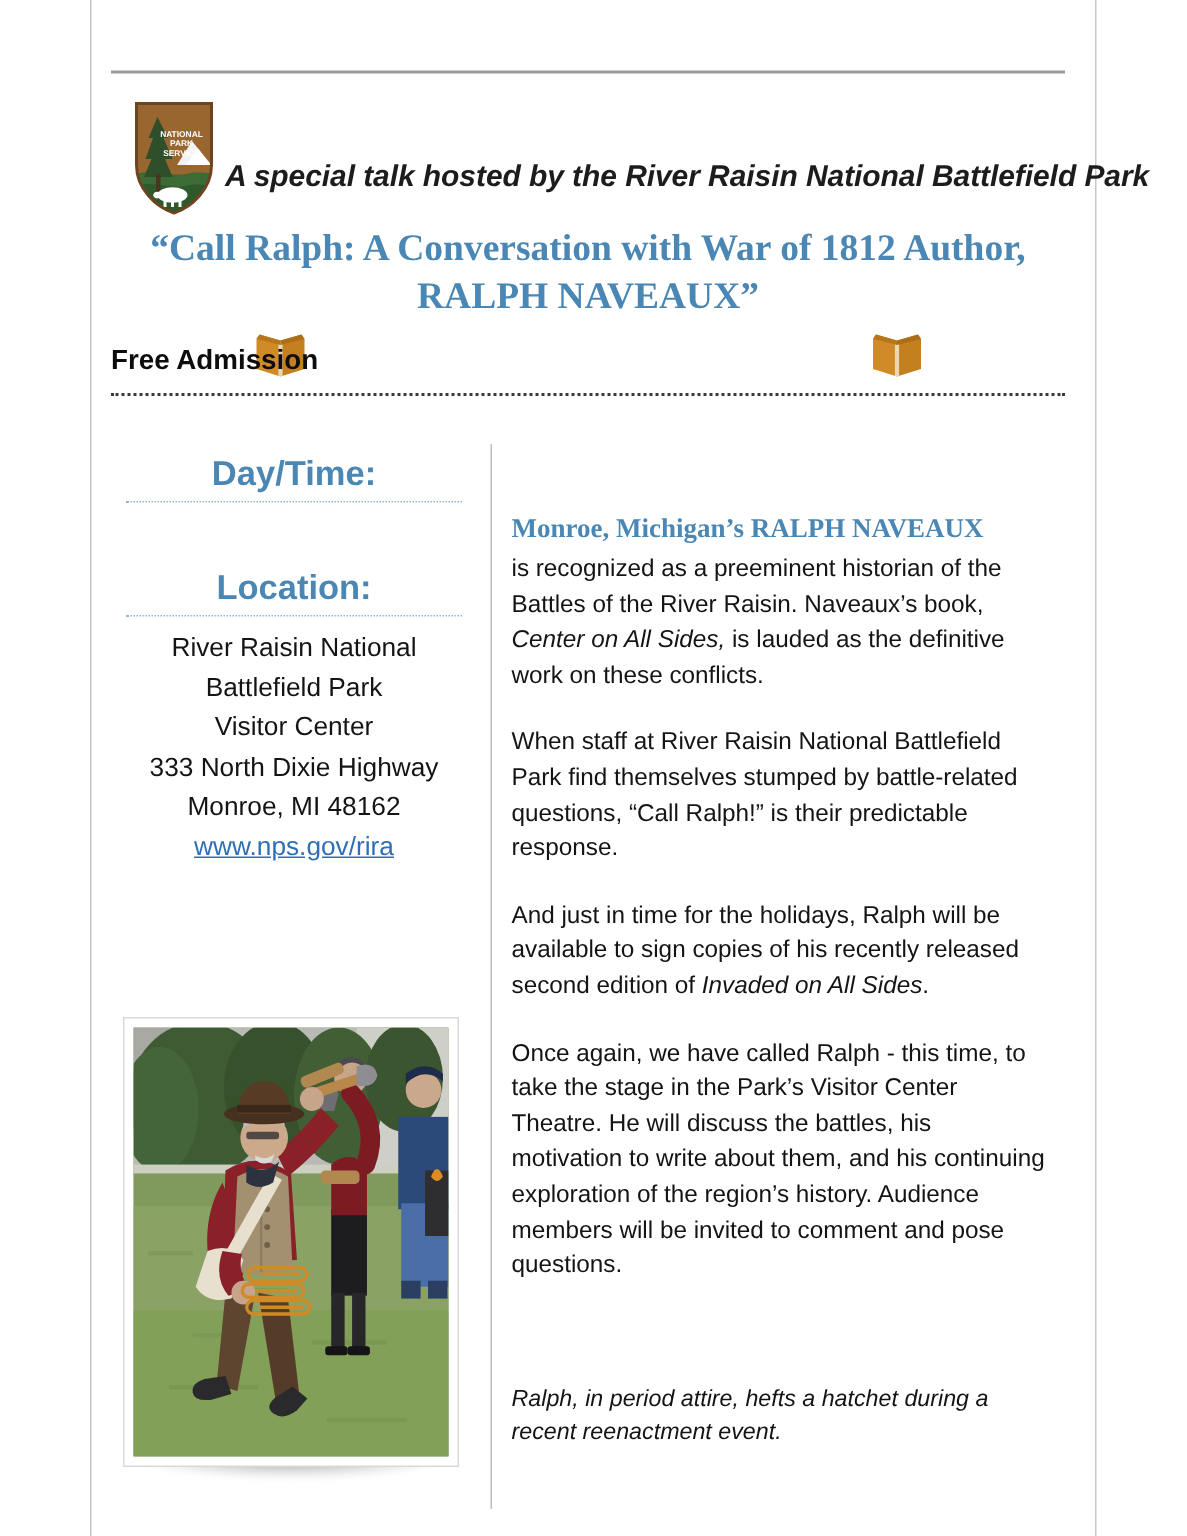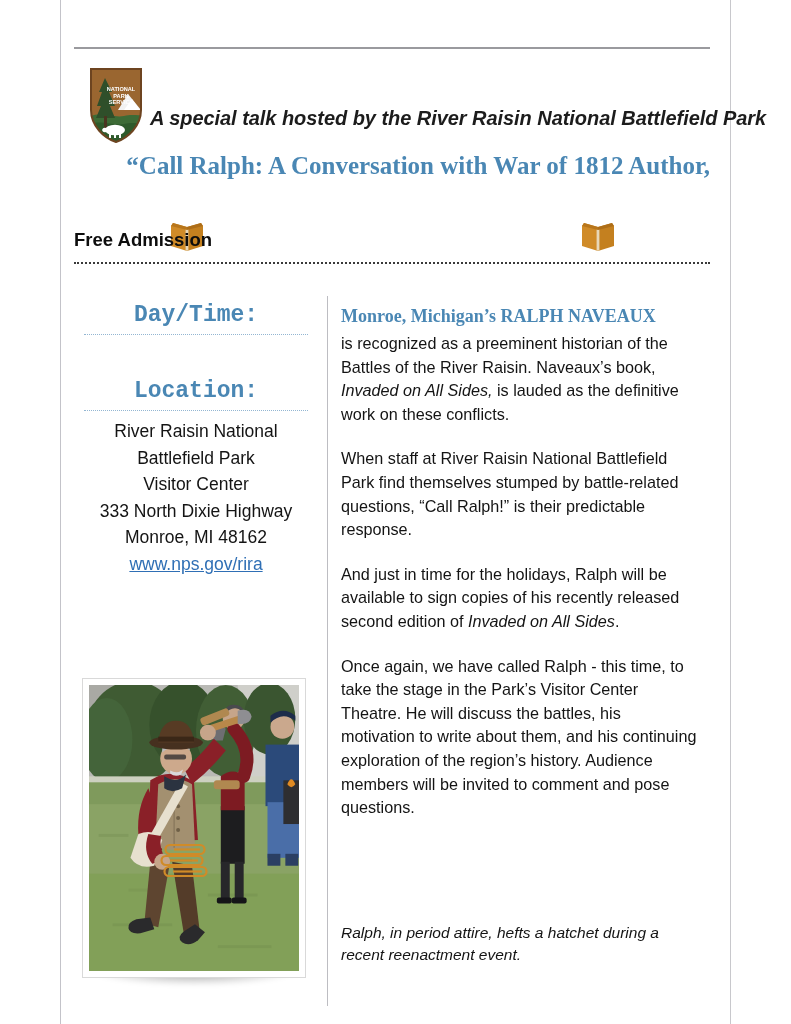"“Call Ralph: A Conversation with" .main-title { text-align: right -> center }
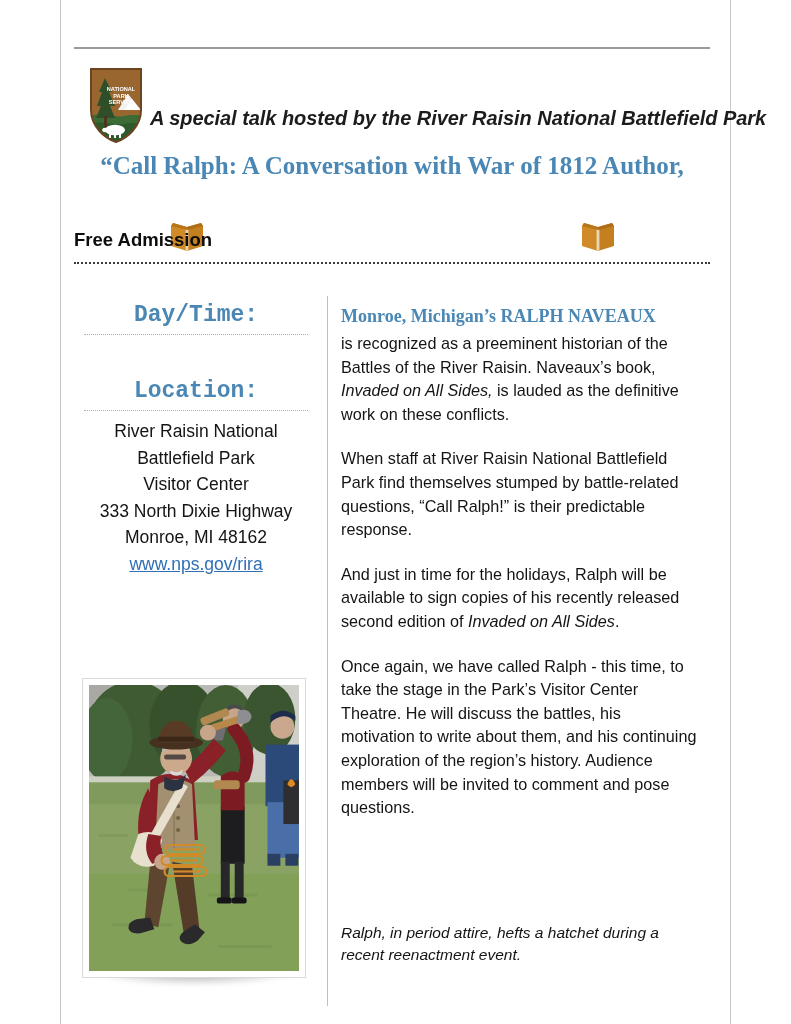"RALPH NAVEAUX”" div { html: none -> <div>RALPH NAVEAUX”</div> }
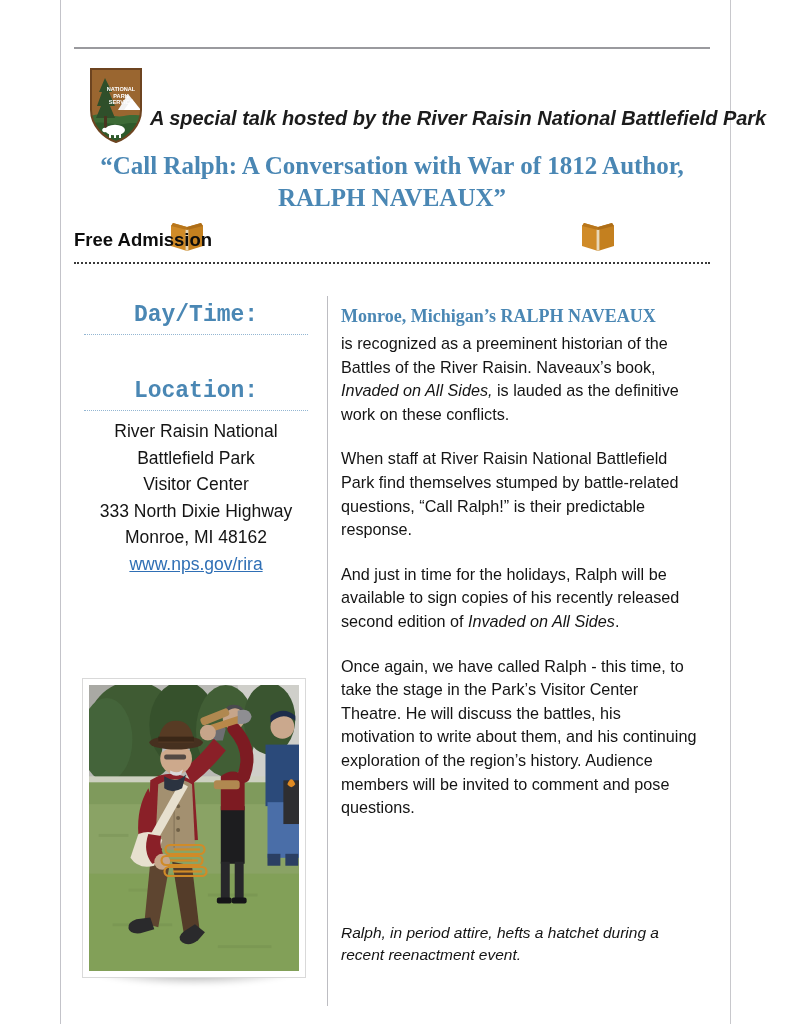"Day/Time:" .sec-head { font-family: Liberation Mono, monospace -> Liberation Sans, sans-serif }
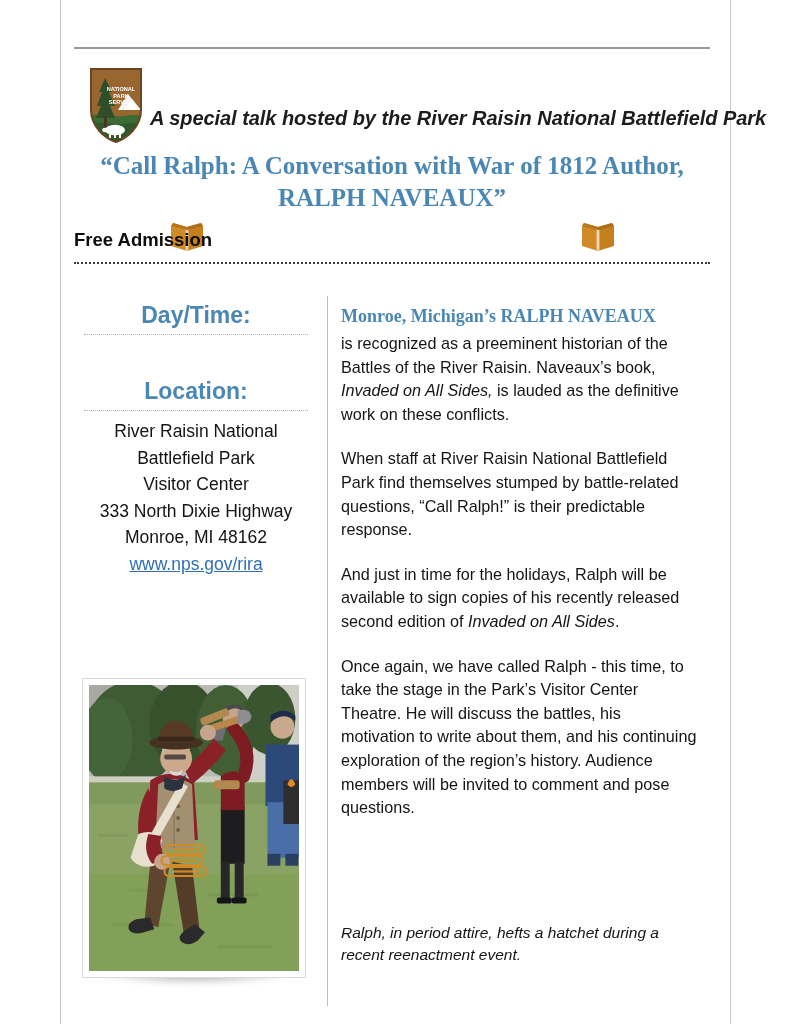"Monroe, Michigan’s RALPH NAVEAUX" .lead { margin-top: none -> 36px }
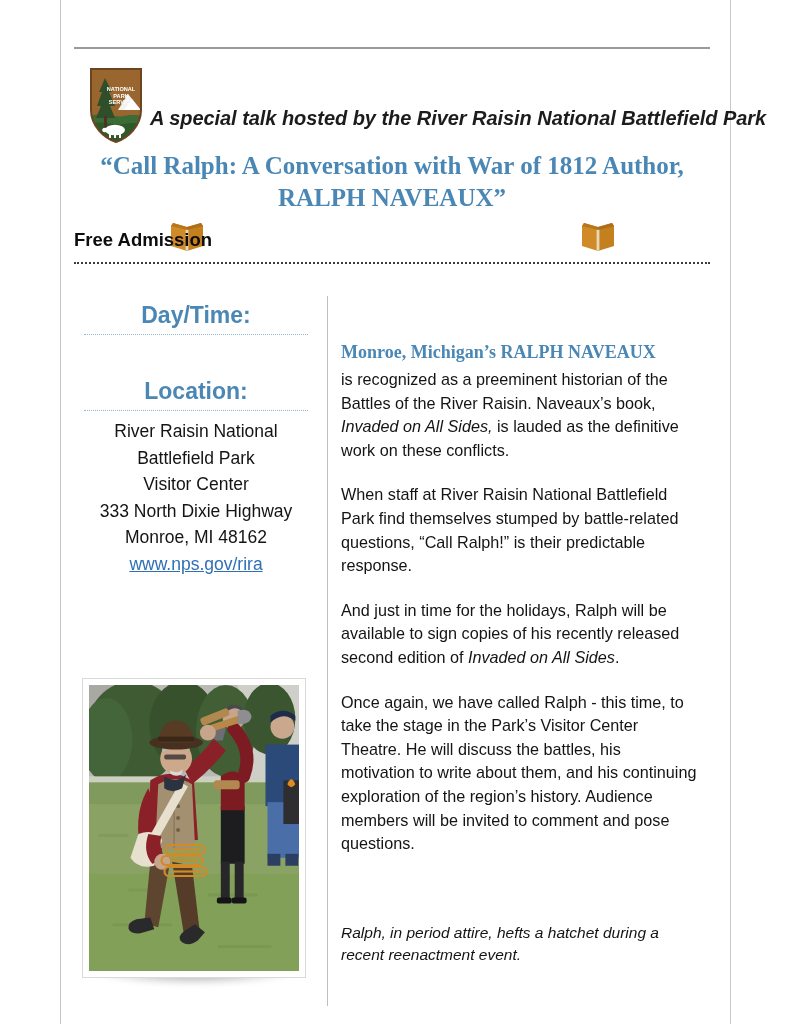"Invaded on All Sides," em { text: Invaded -> Center }
